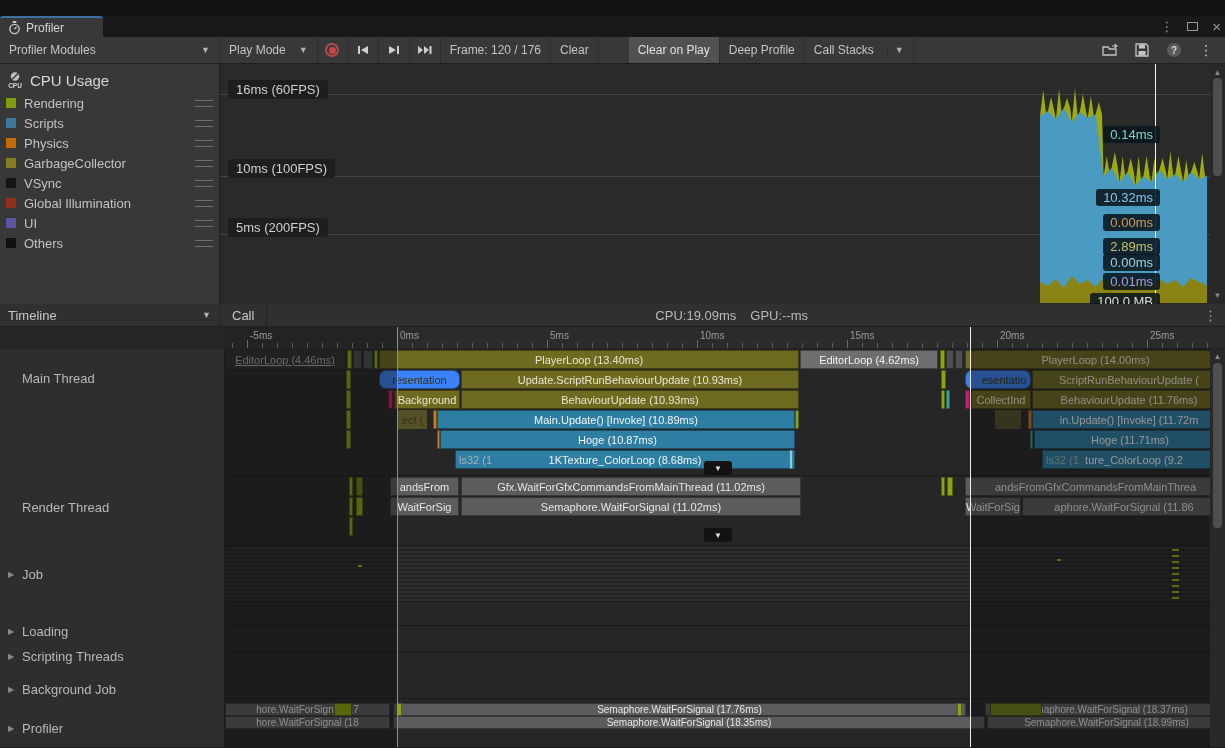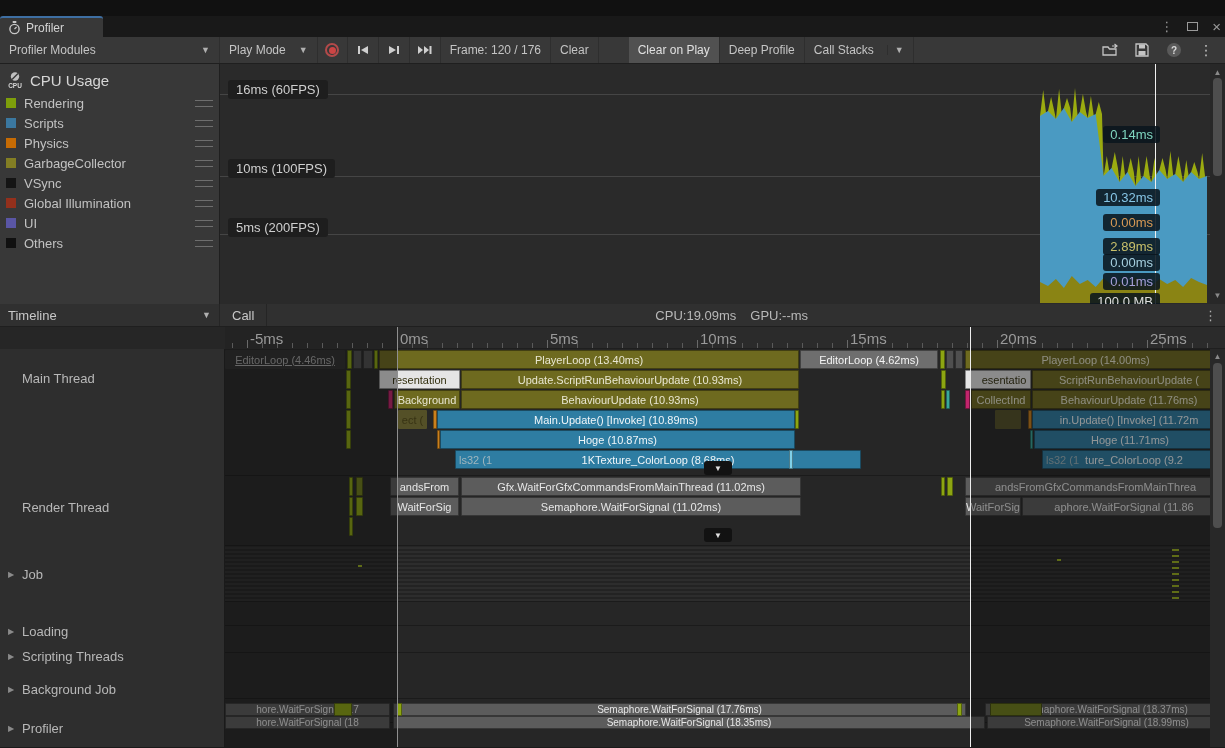"-5ms" .ticklabel { font-size: 15px -> 10px }
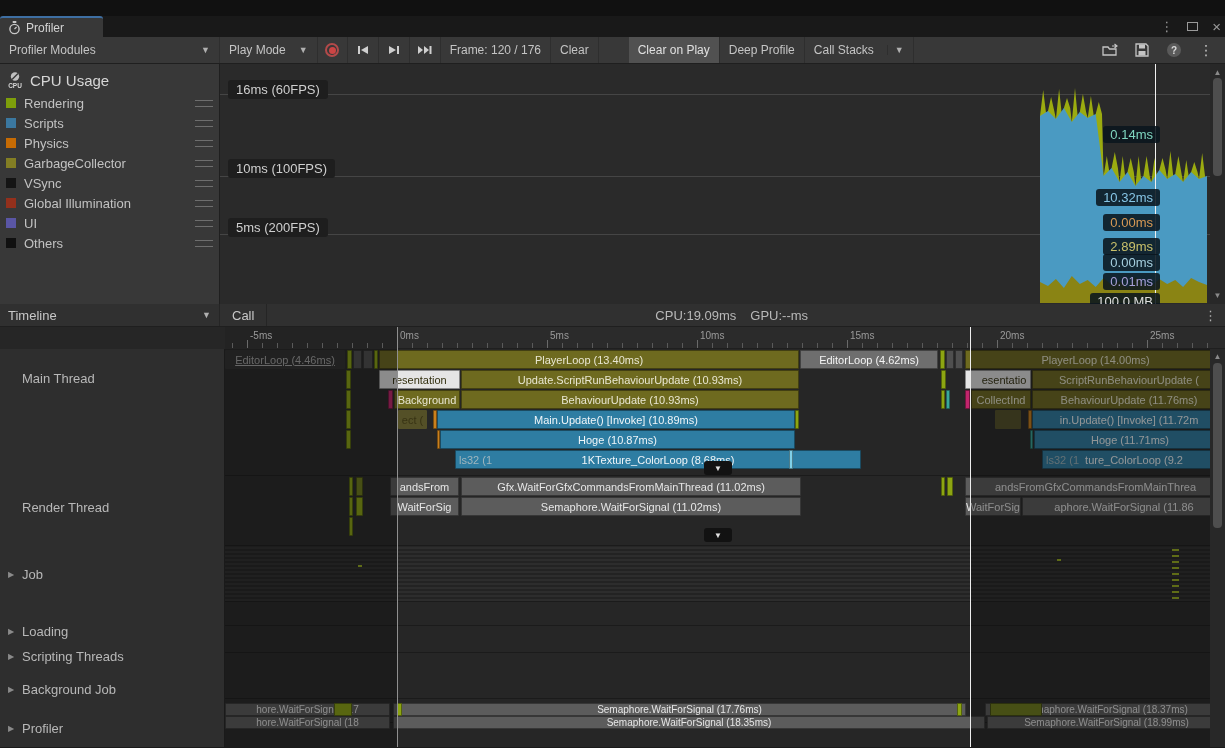"resentation" .b-oliveL { background: #e5e5e5 -> #3b82f6; border-radius: none -> 7px }
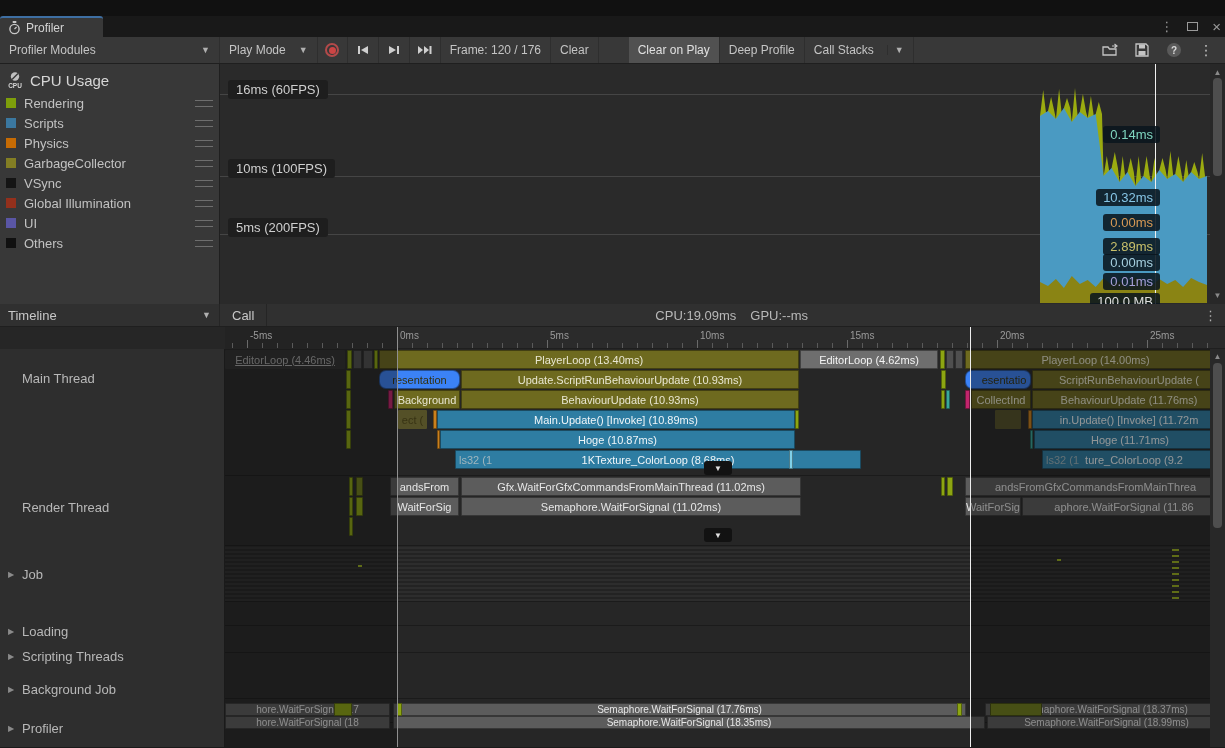"1KTexture_ColorLoop (8.68ms)" div.bar { width: 406px -> 340px }
